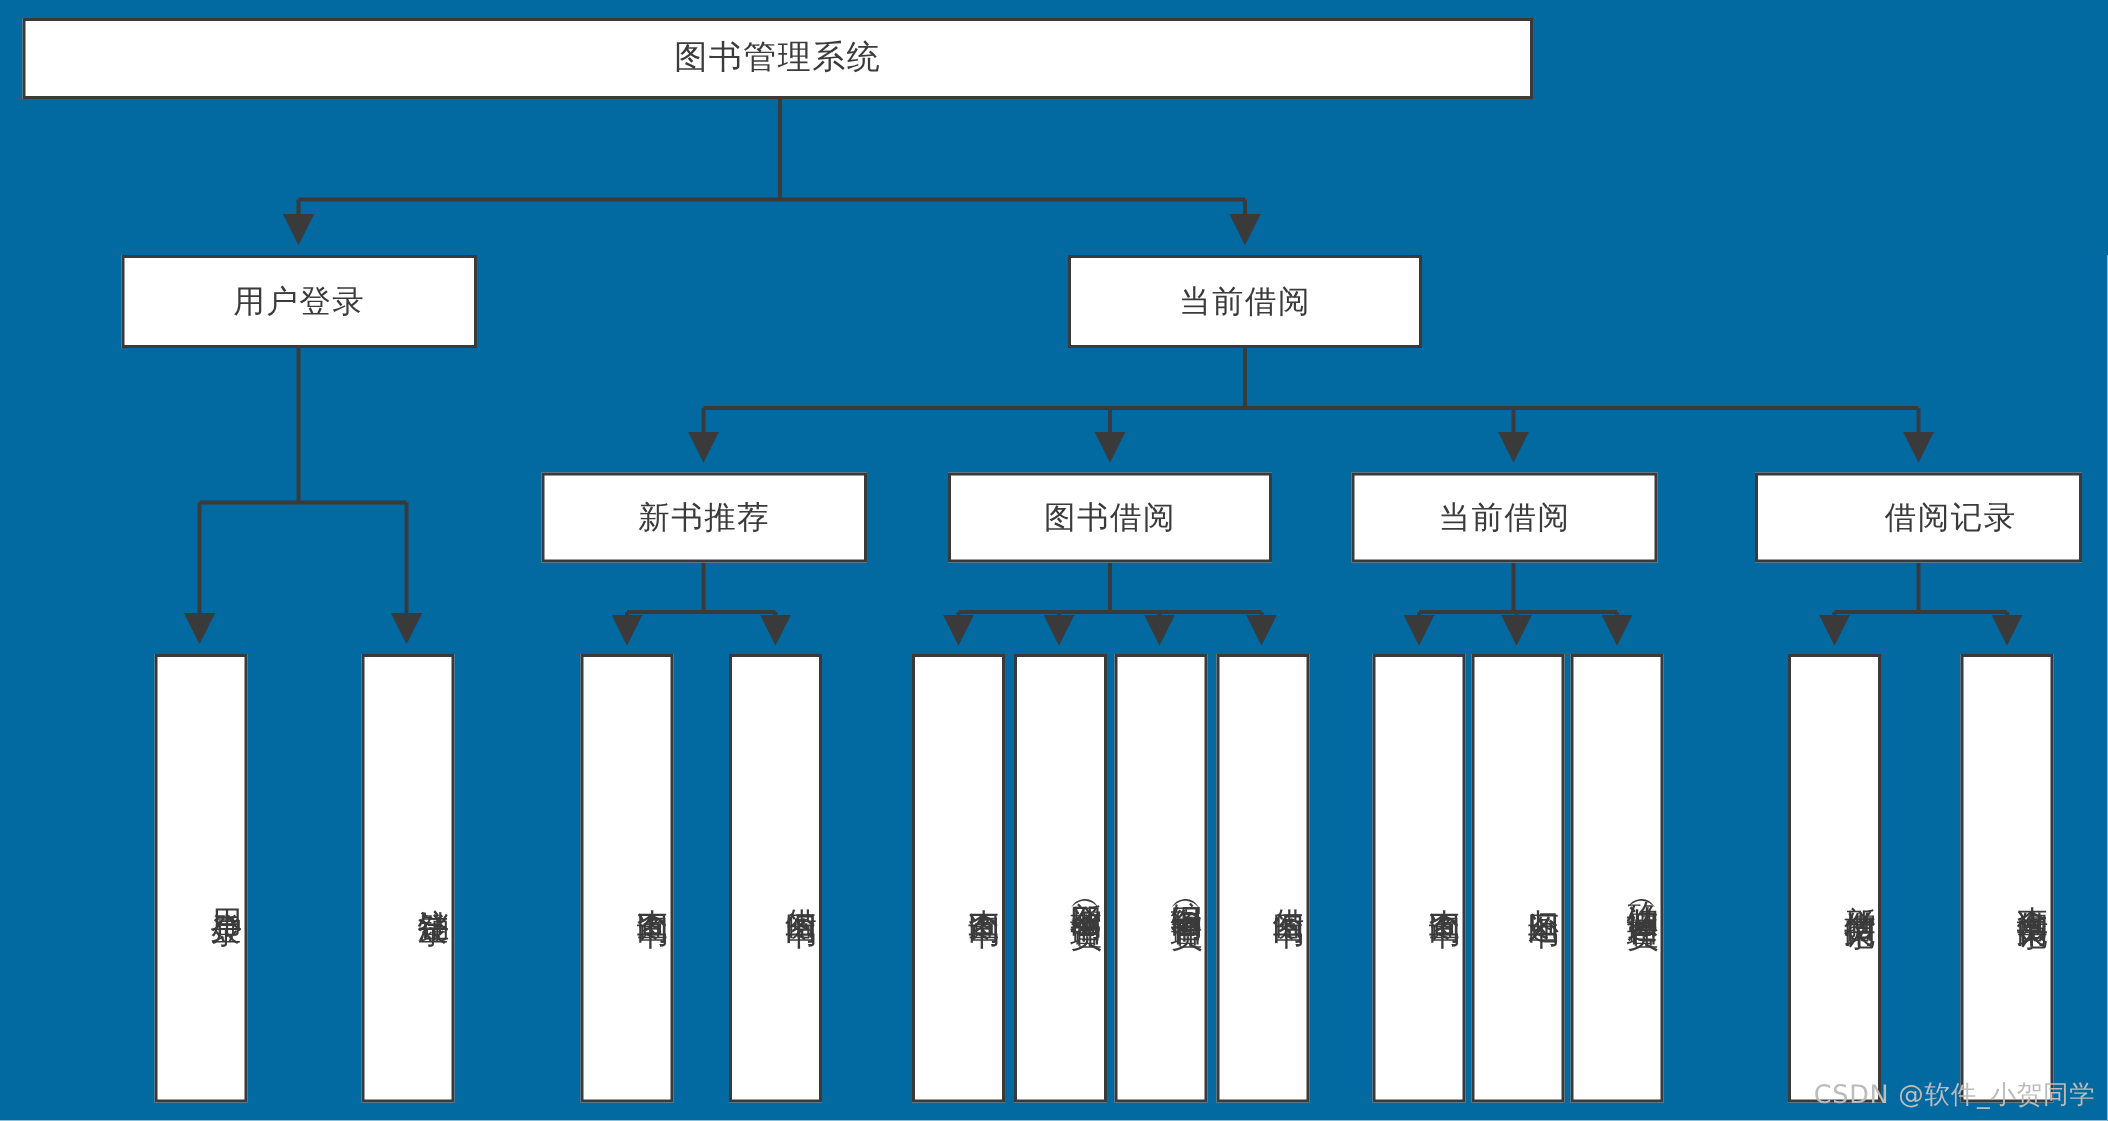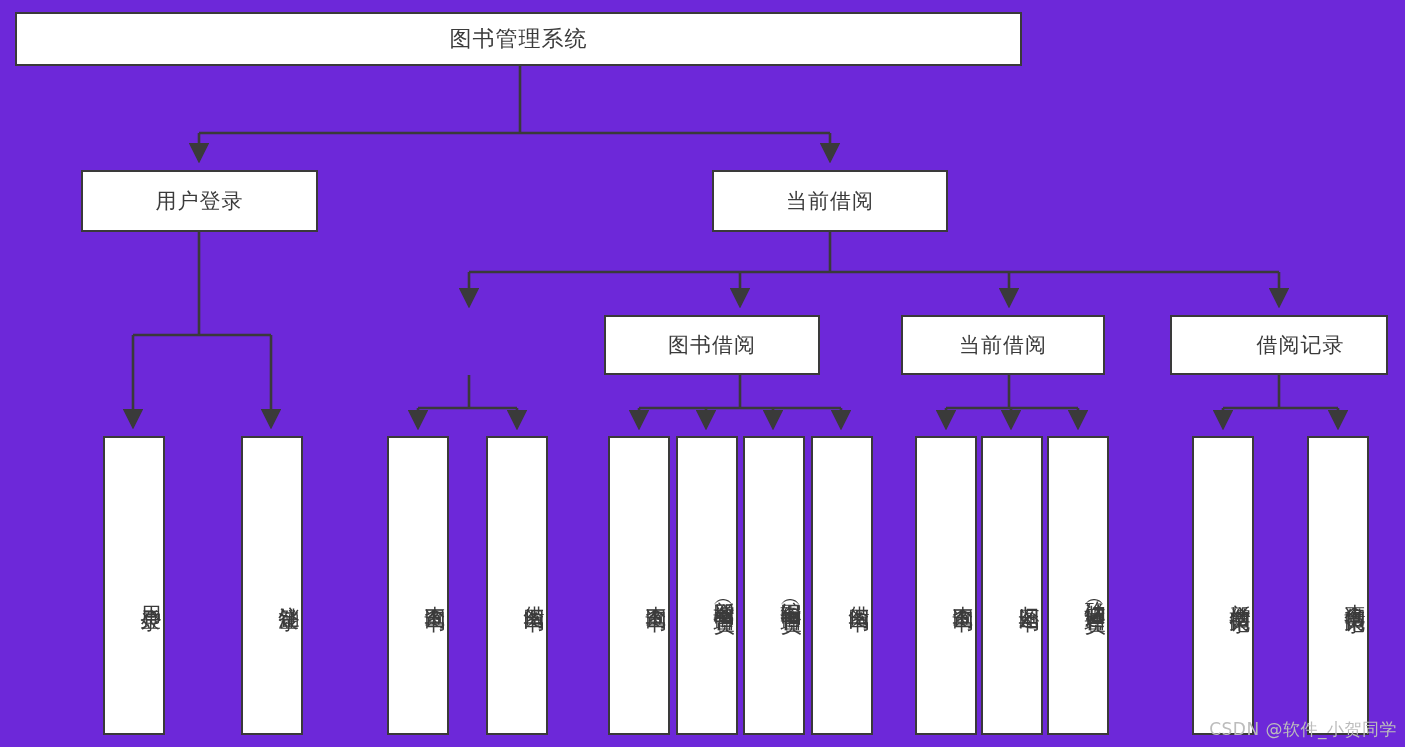"图书管理系统" #canvas { background: #6d28d9 -> #0369a1 }
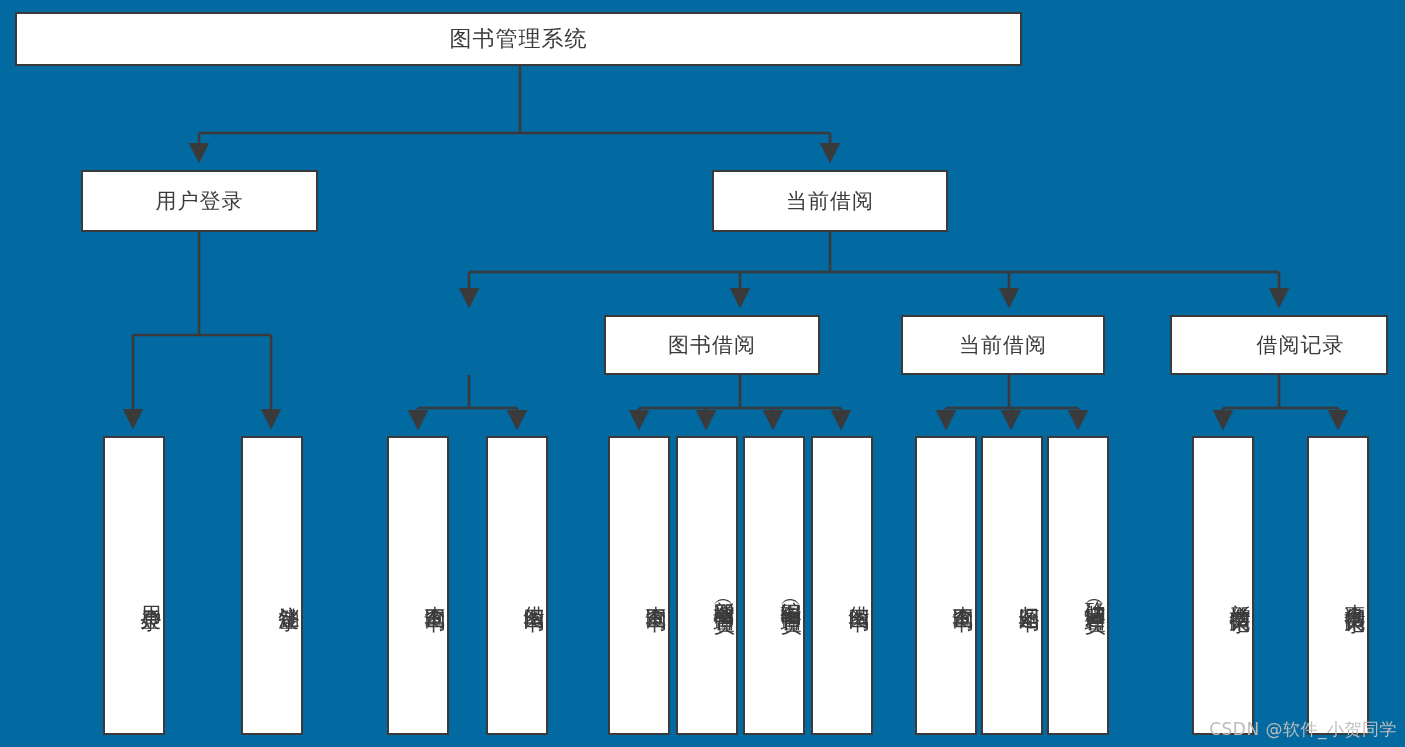"新书推荐" div.node { html: none -> <div> <span>新书推荐</span> </div> }
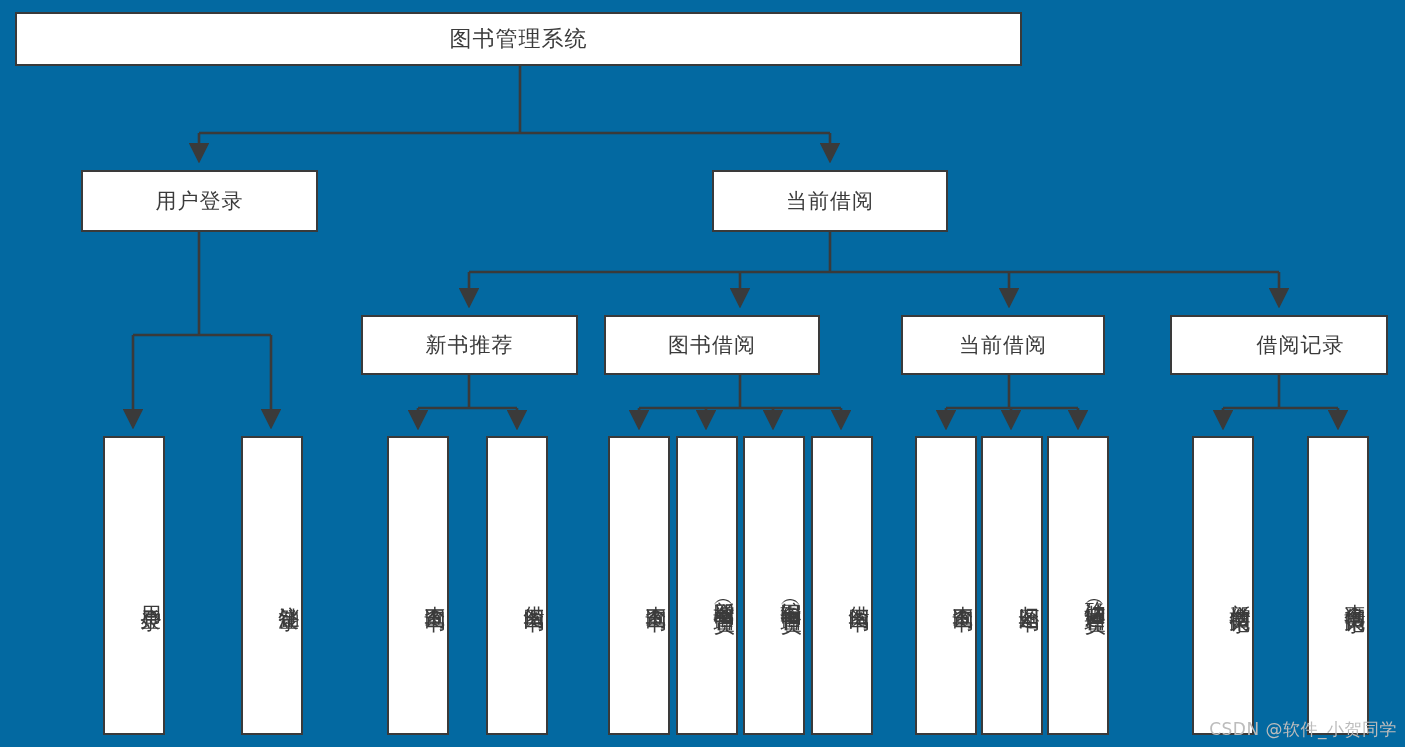"图书借阅" div.node { left: 604px -> 632px }
